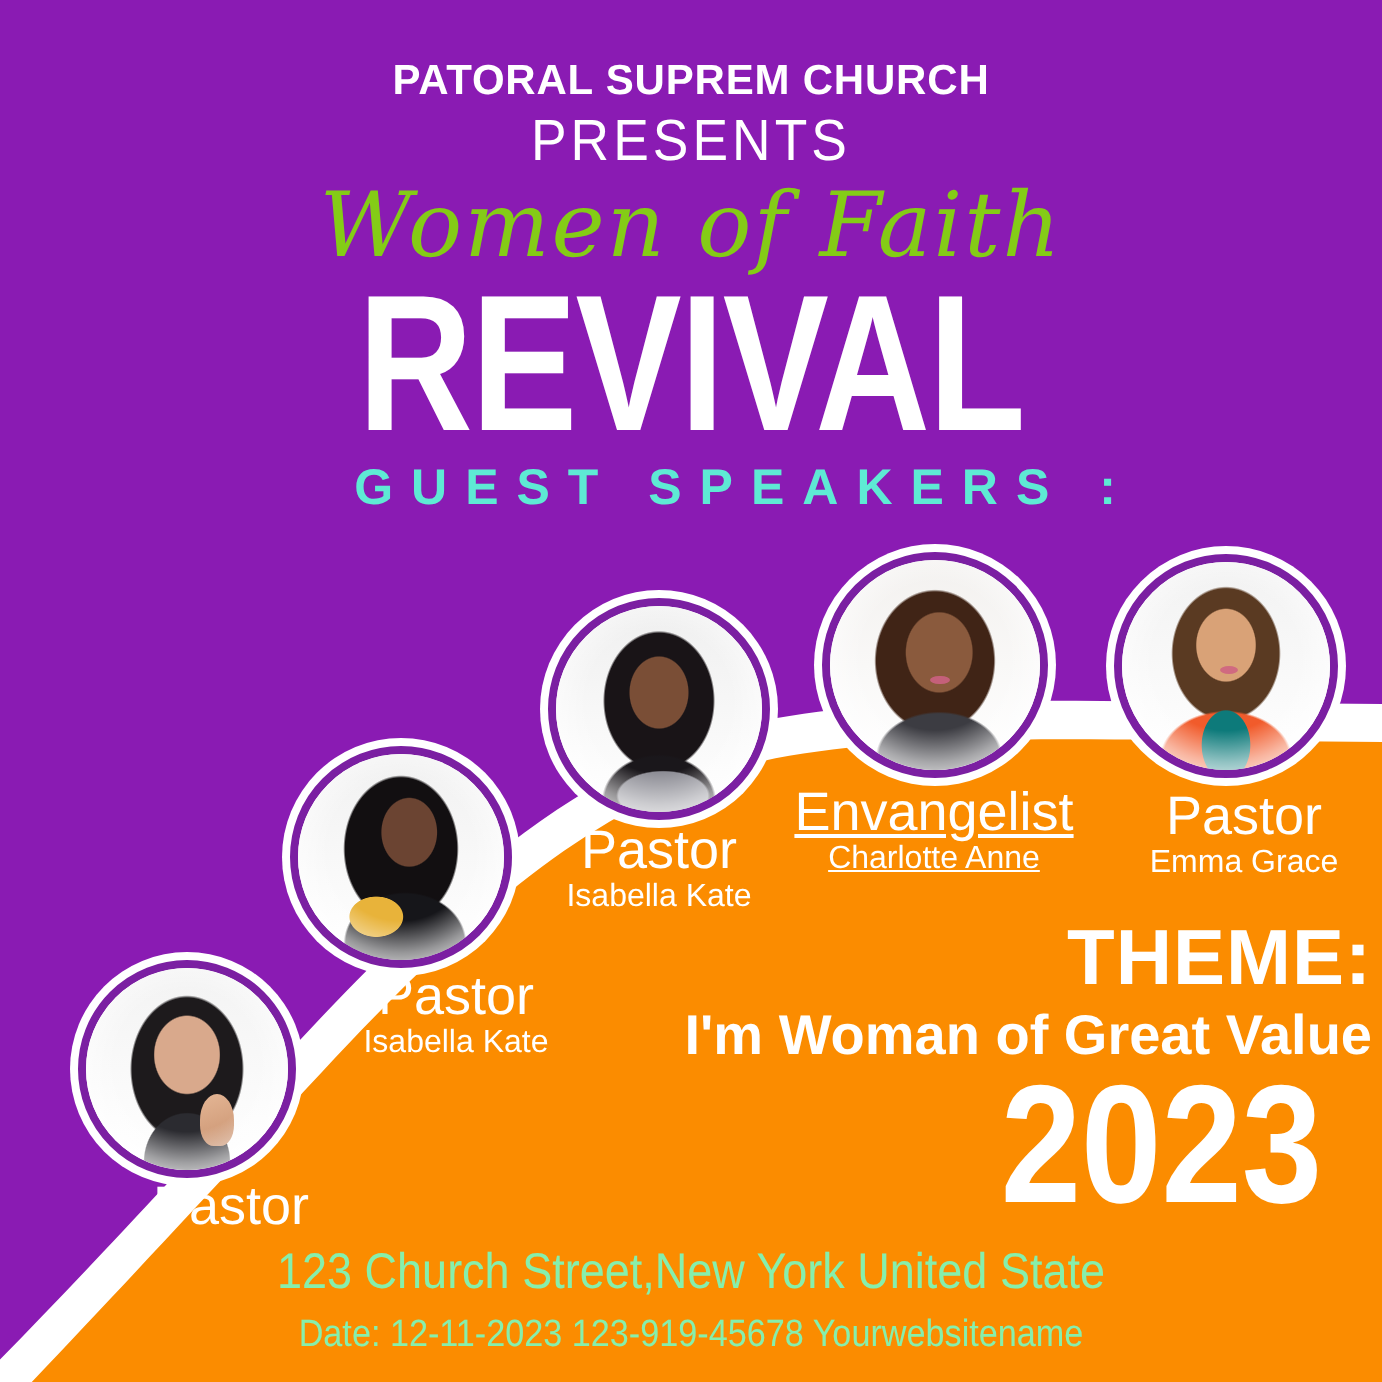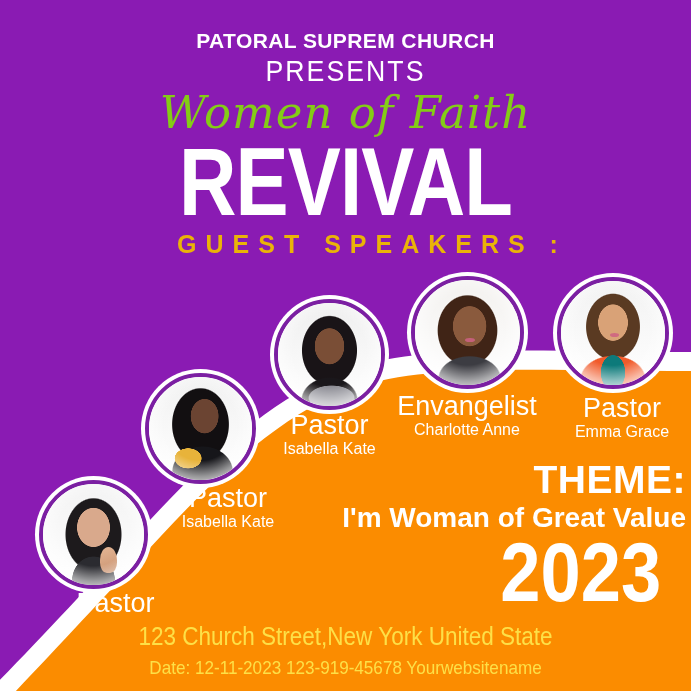"GUEST SPEAKERS :" .guest-speakers { color: #eab308 -> #5eead4 }
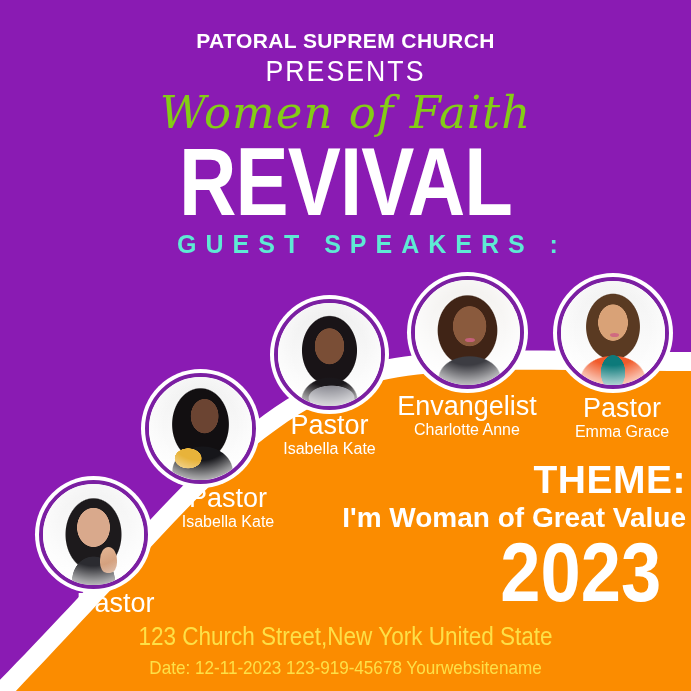"Envangelist" div.caption { text-decoration: none -> underline }
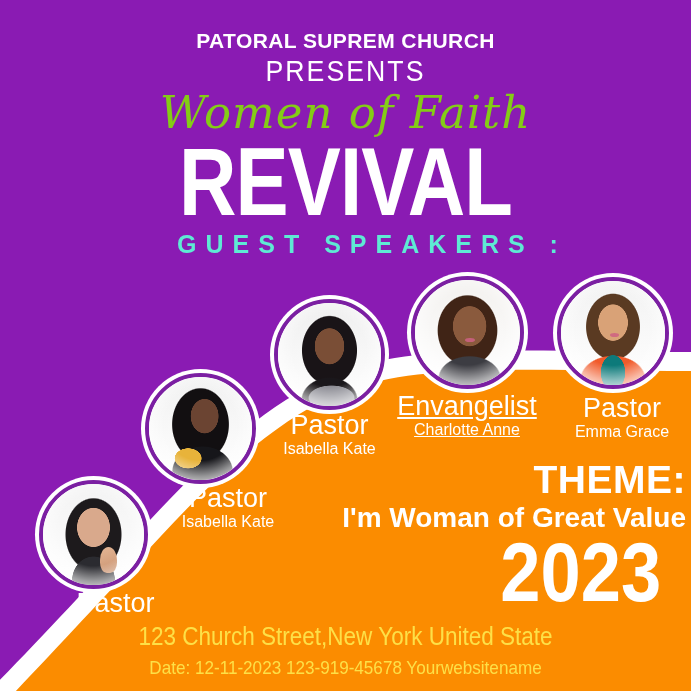"123 Church Street,New York United" .footer { color: #fde047 -> #86efac }
